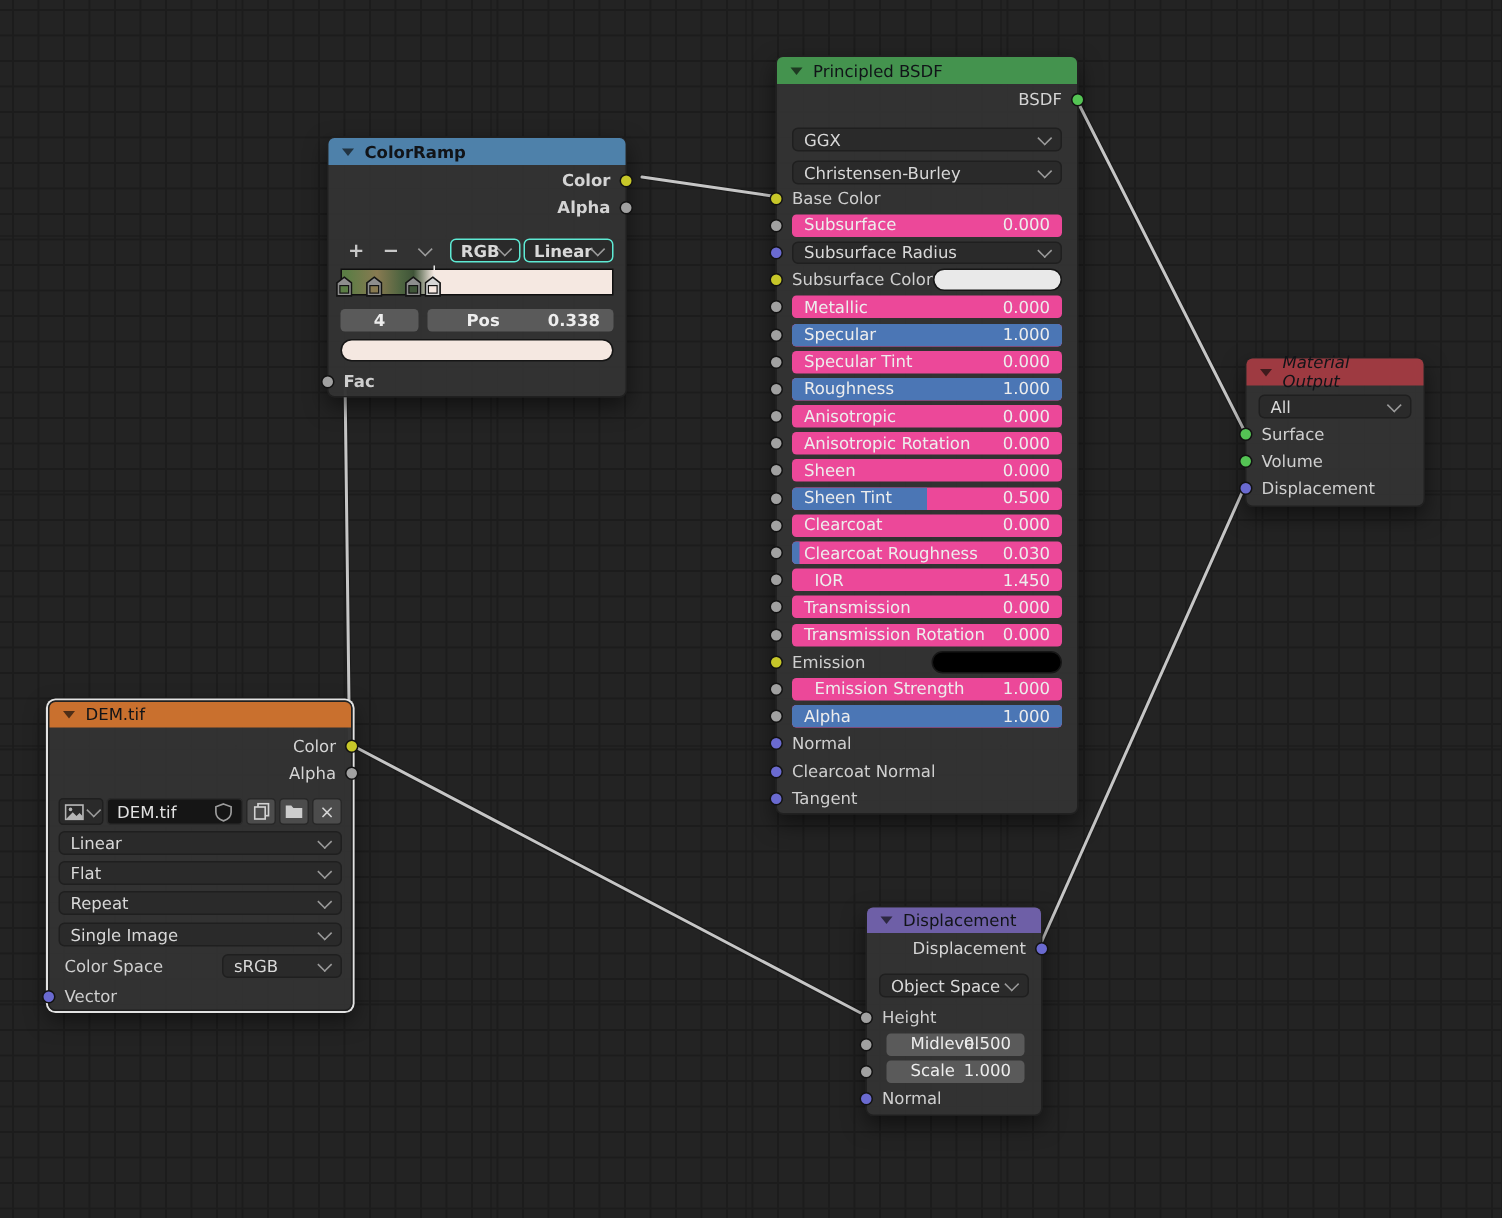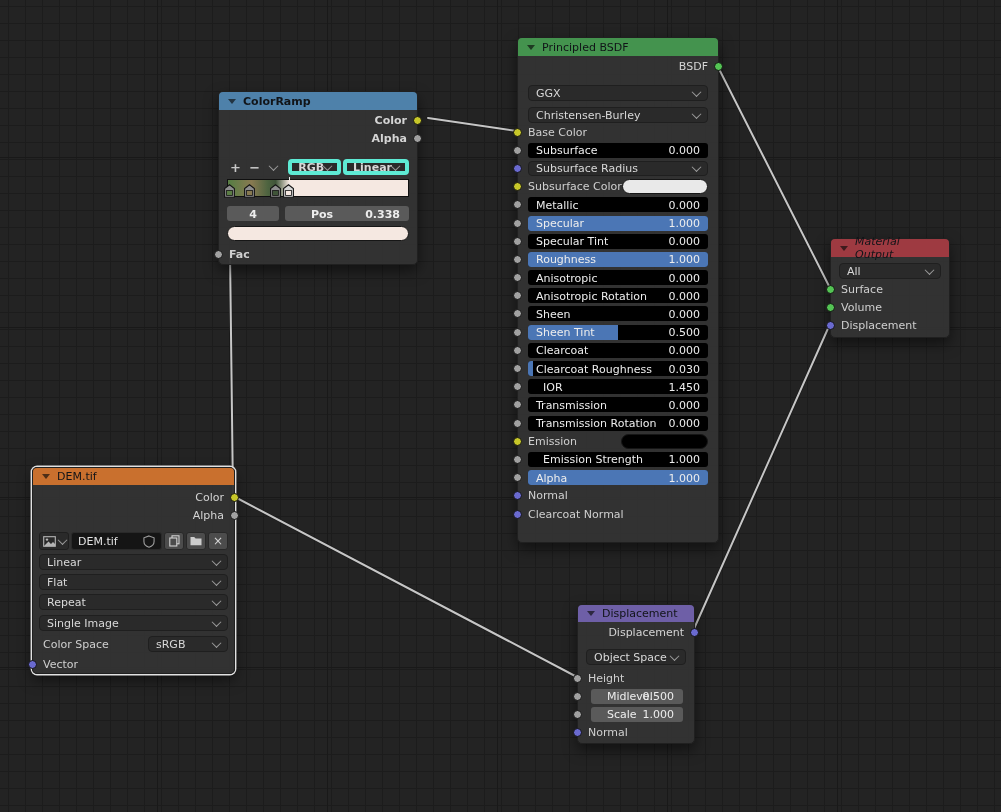"Subsurface" .slider { background: #000000 -> #ec4899 }
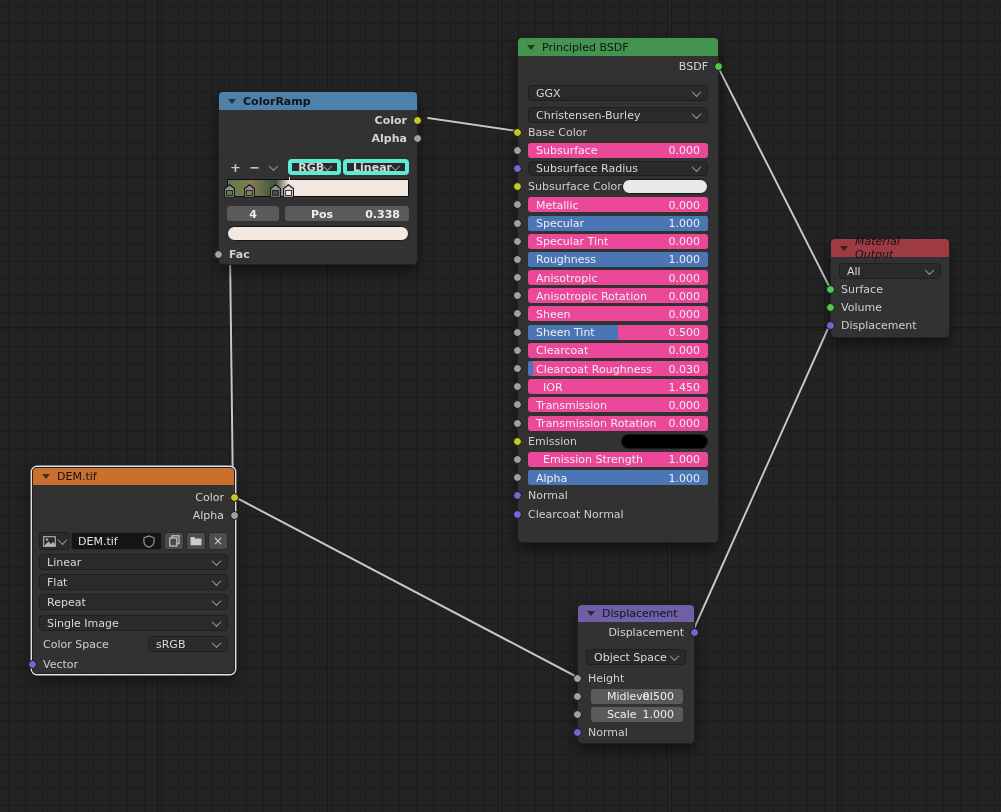"RGB" .ddsm { border: 4px solid #5eead4 -> 1px solid #5eead4 }
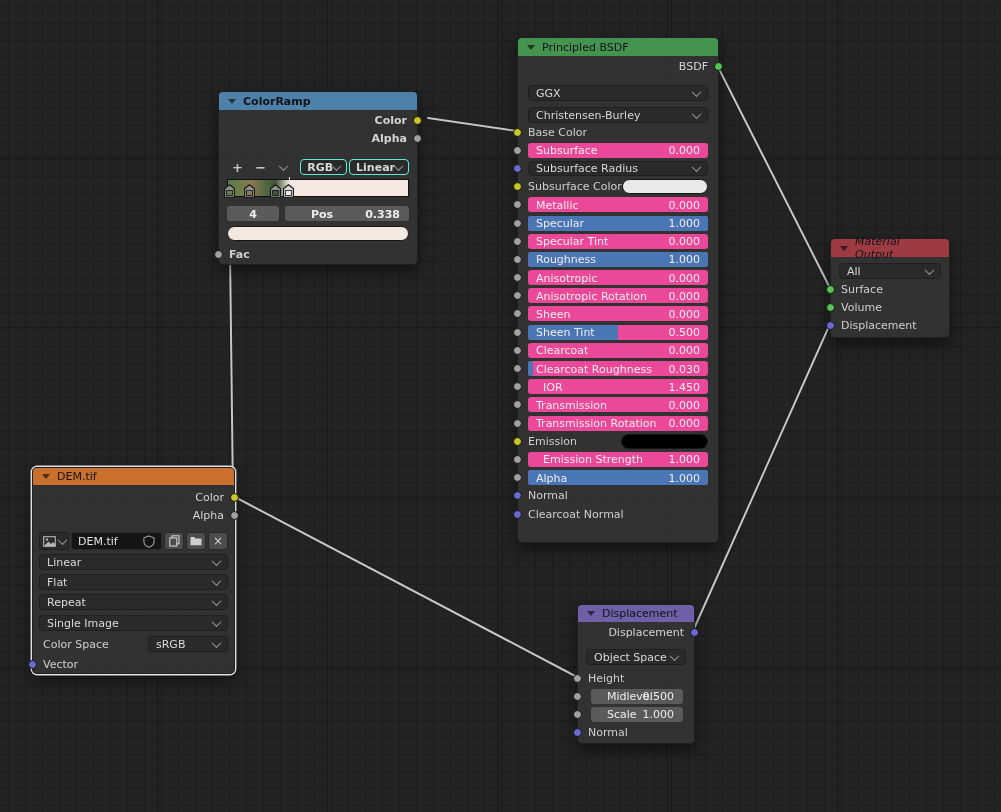"Tangent" div.row { html: none -> <div> <span></span> <span>Tangent</span> </div> }
